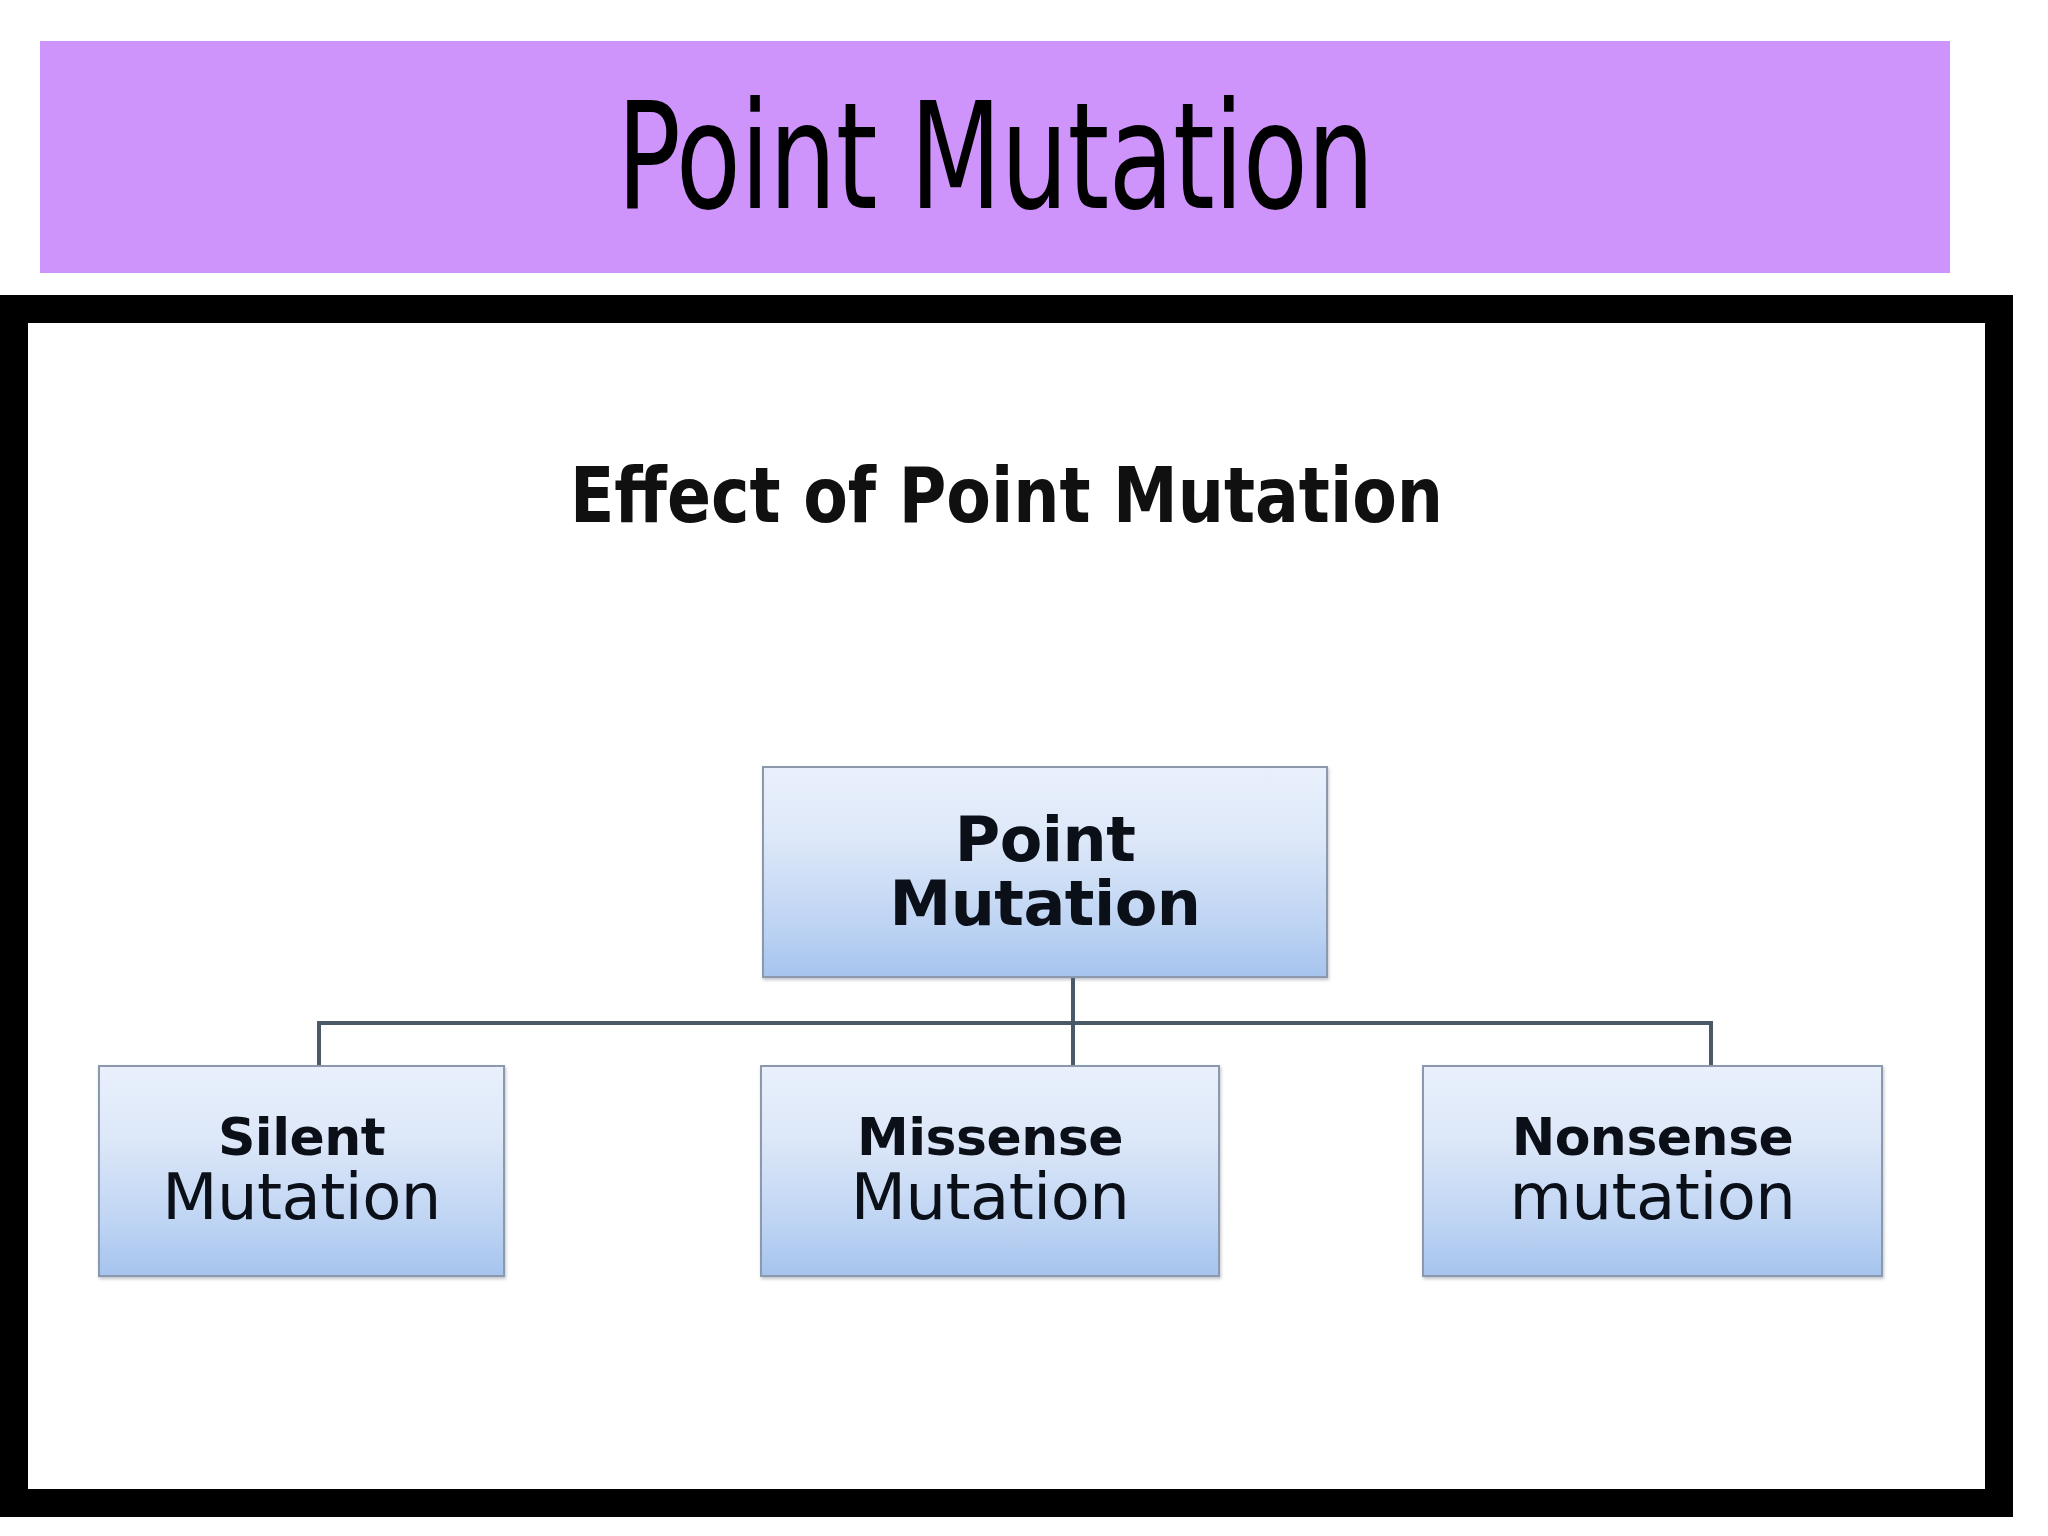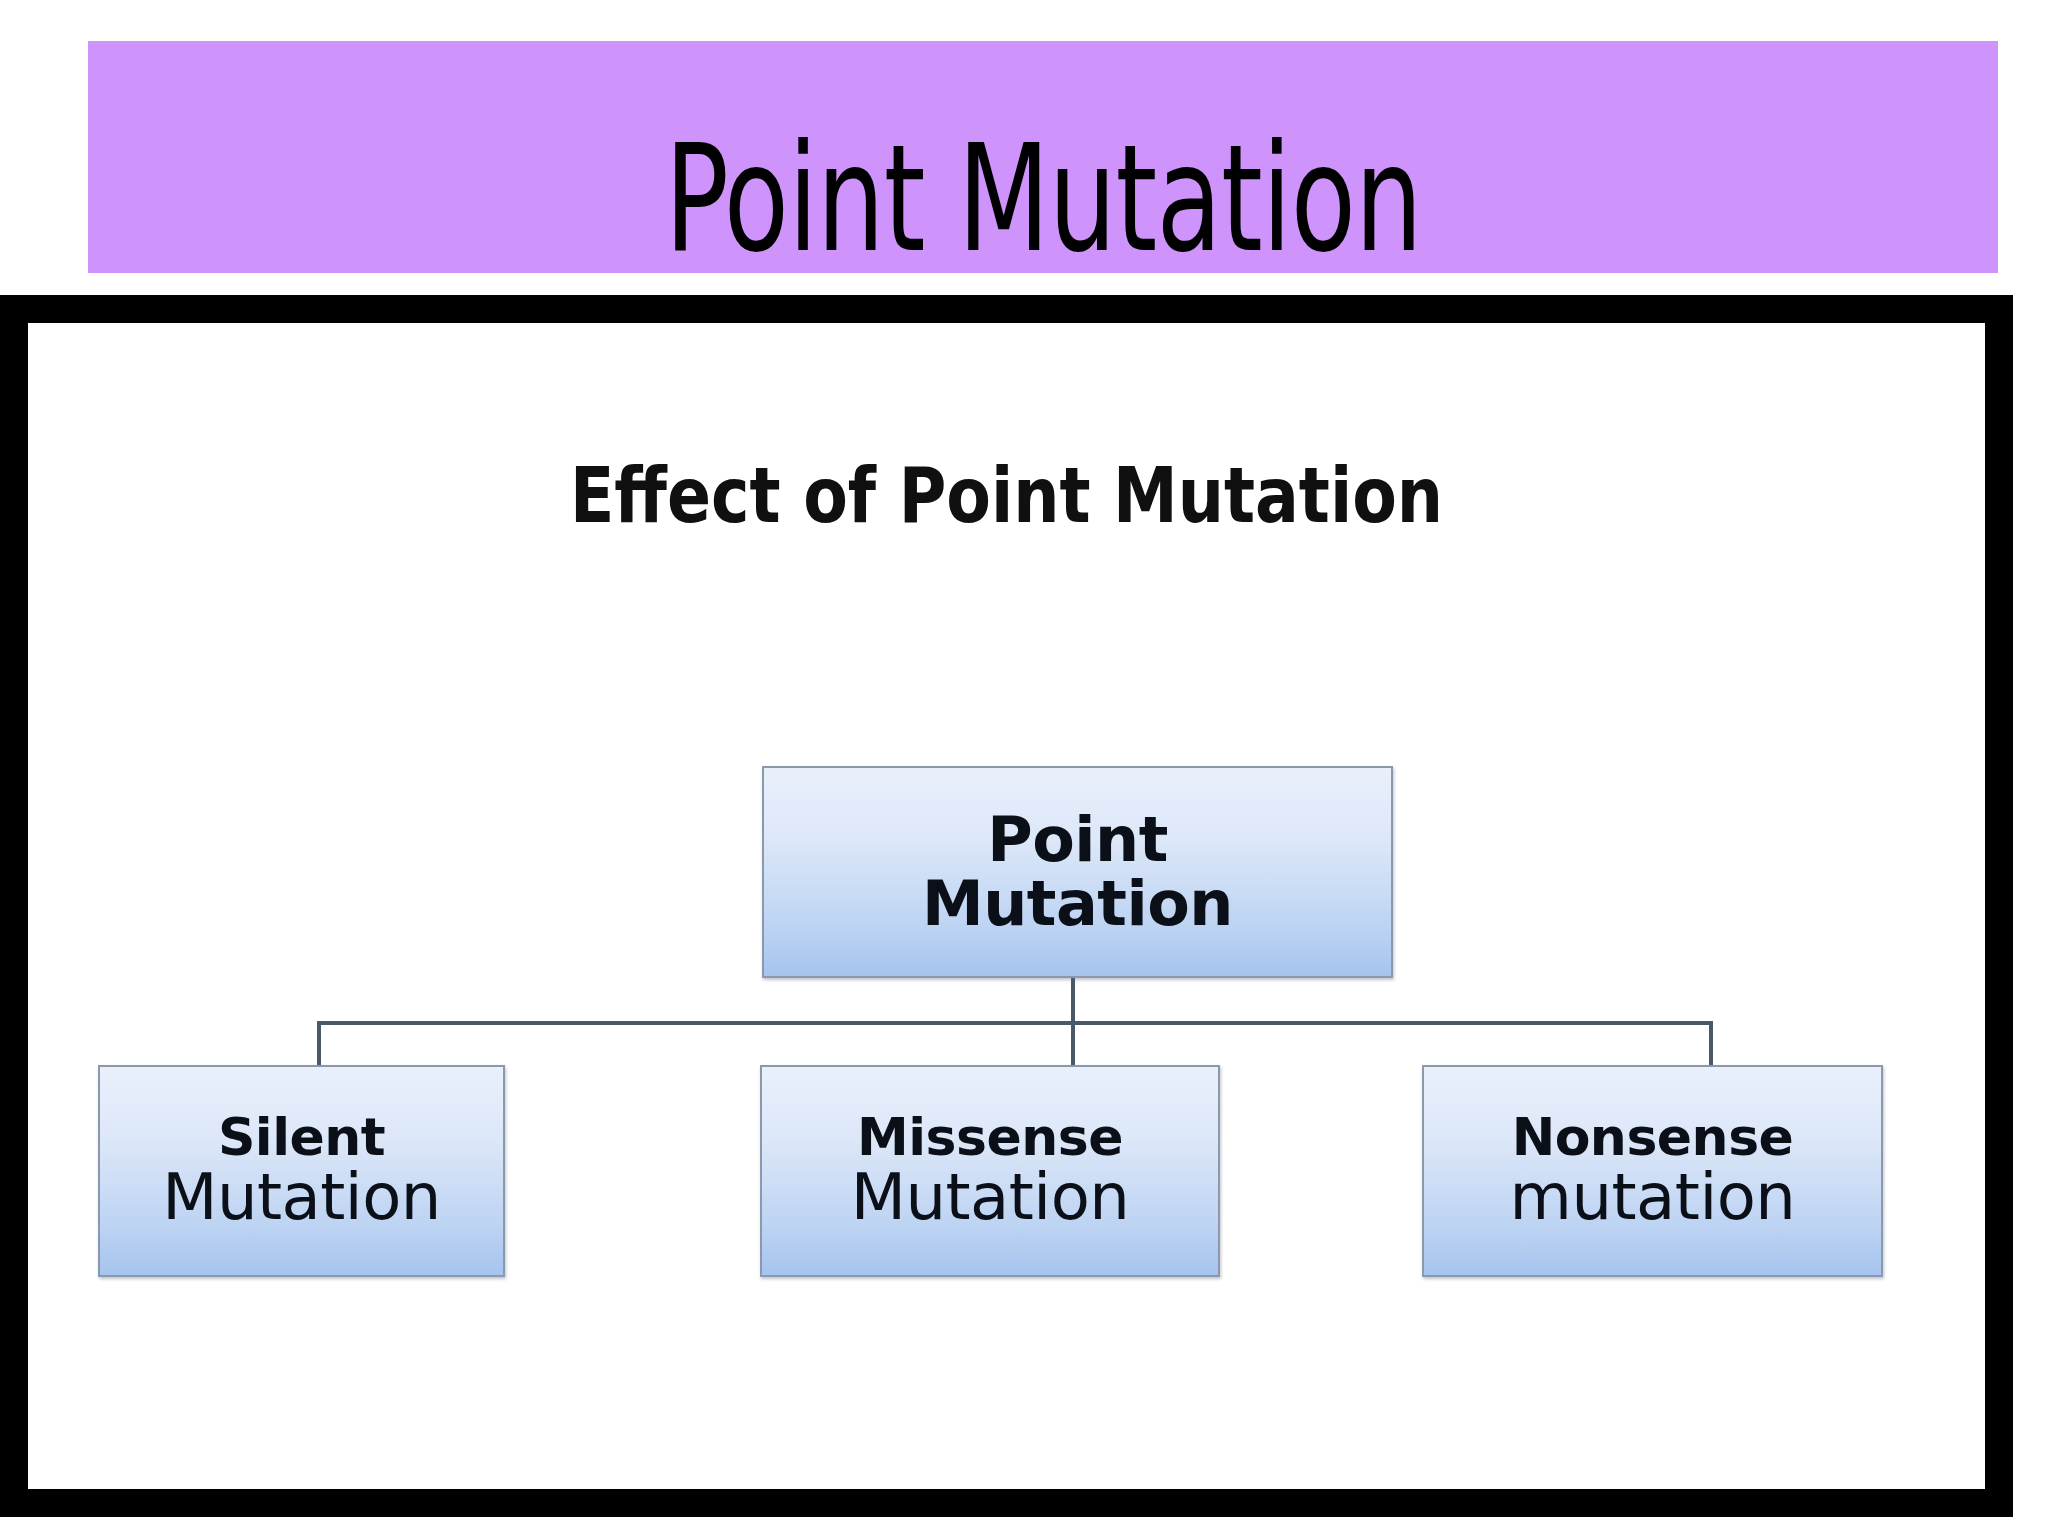"Point Mutation" #title-banner { align-items: flex-end -> center; margin-left: 48px -> none }
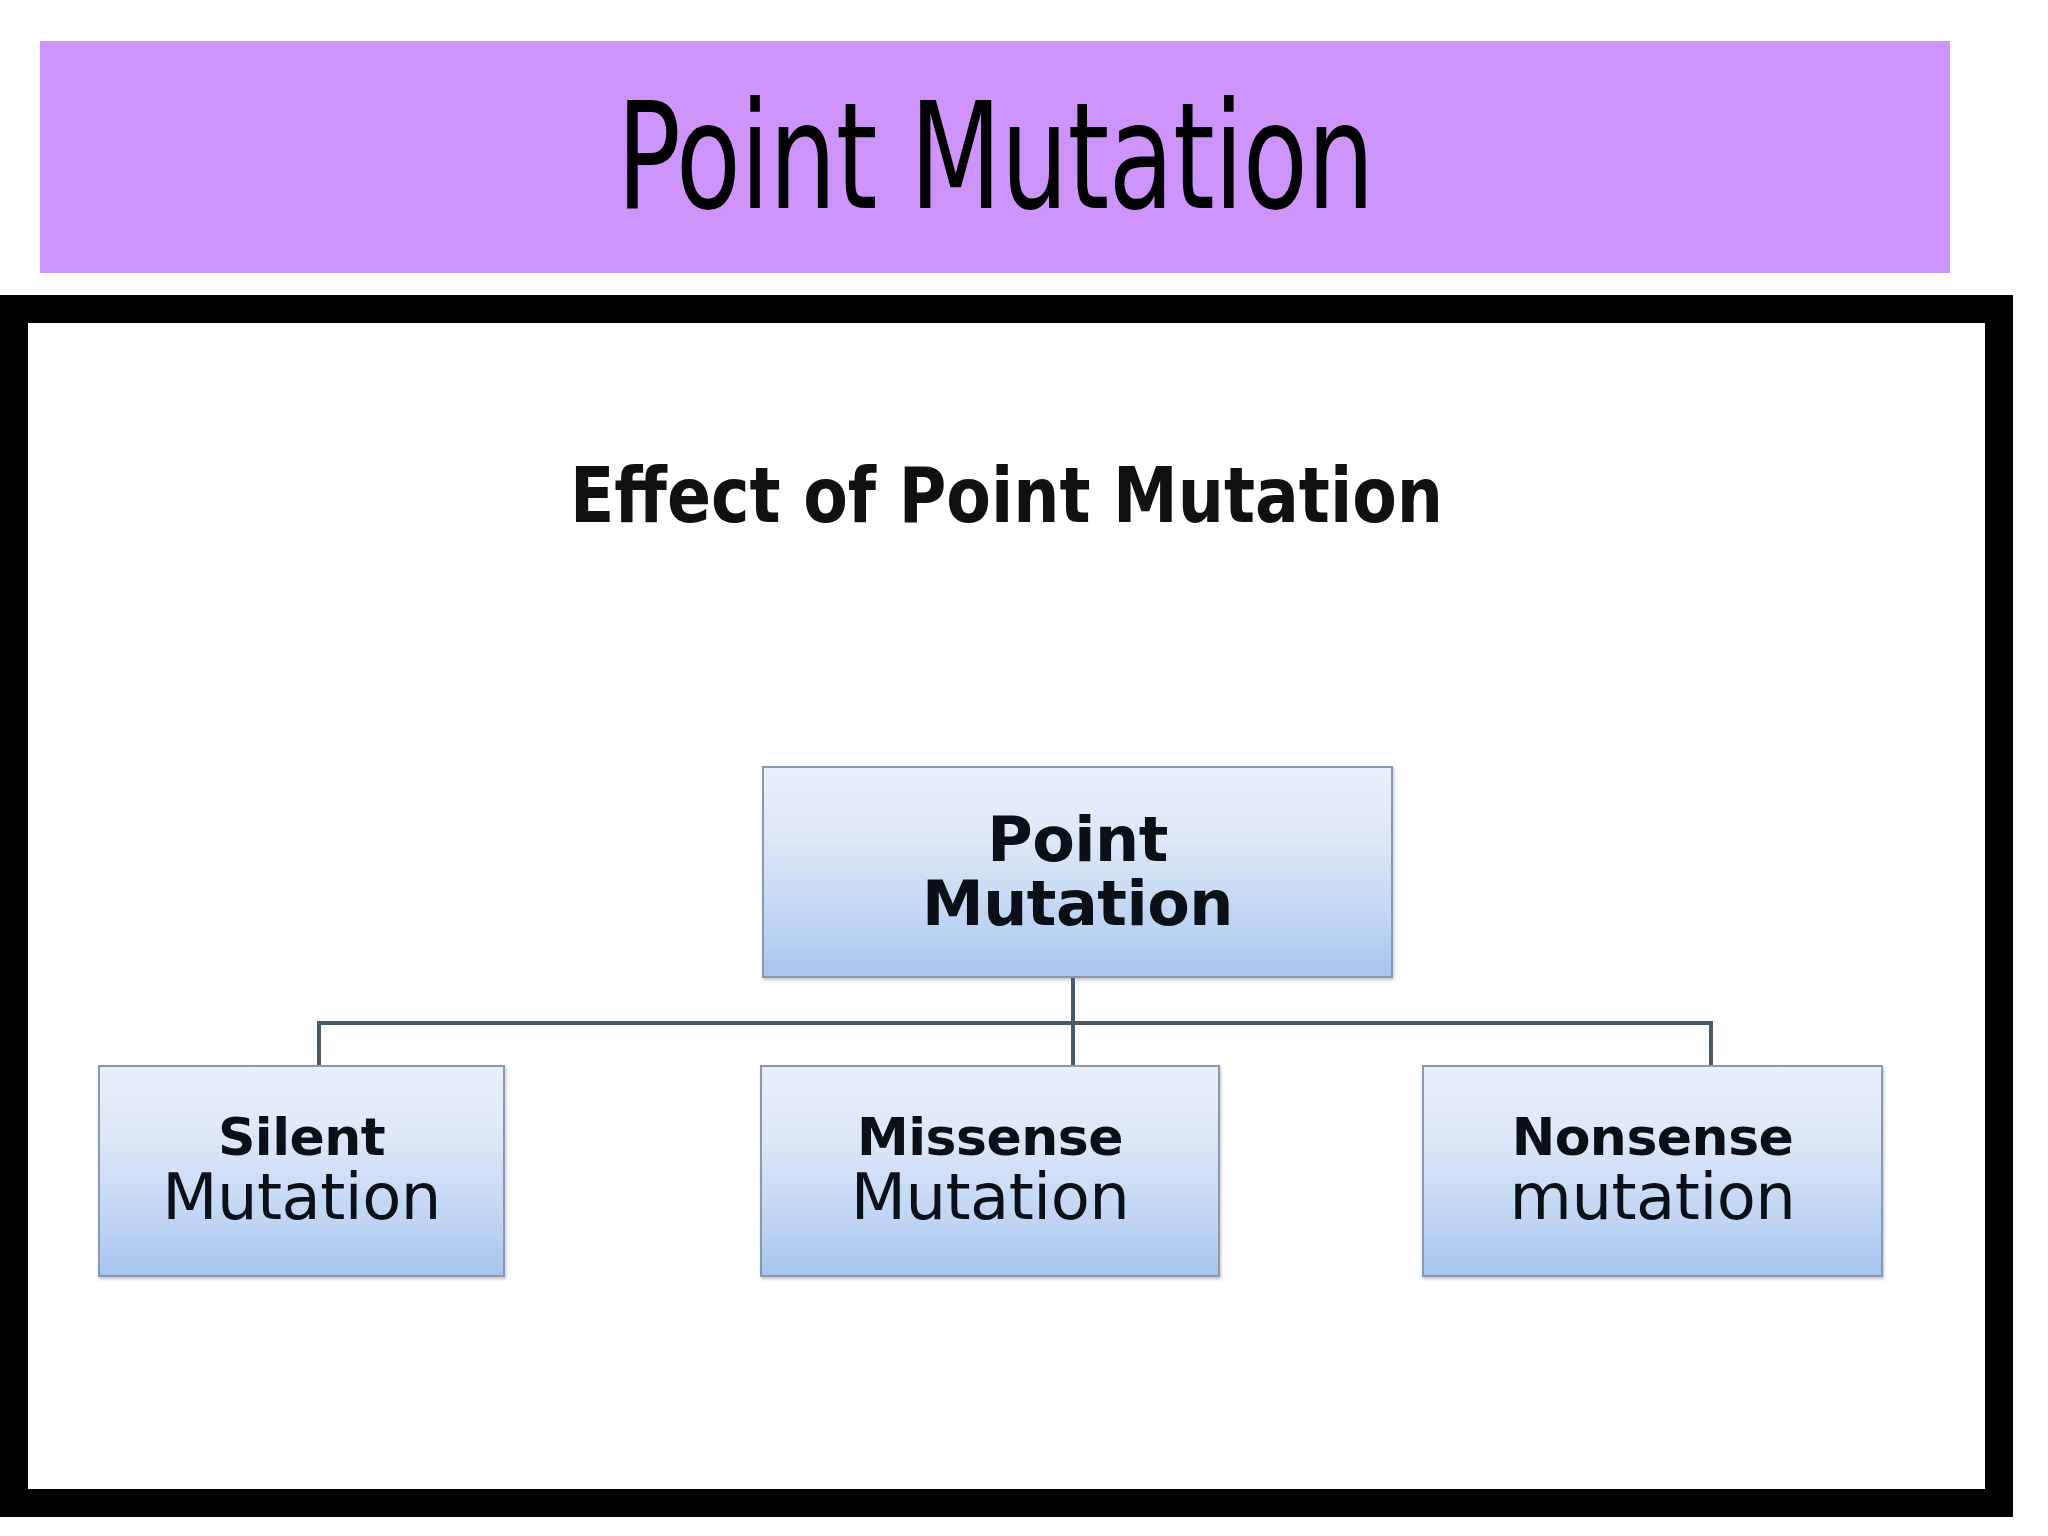"Point" div.flow-box { width: 631px -> 566px }
